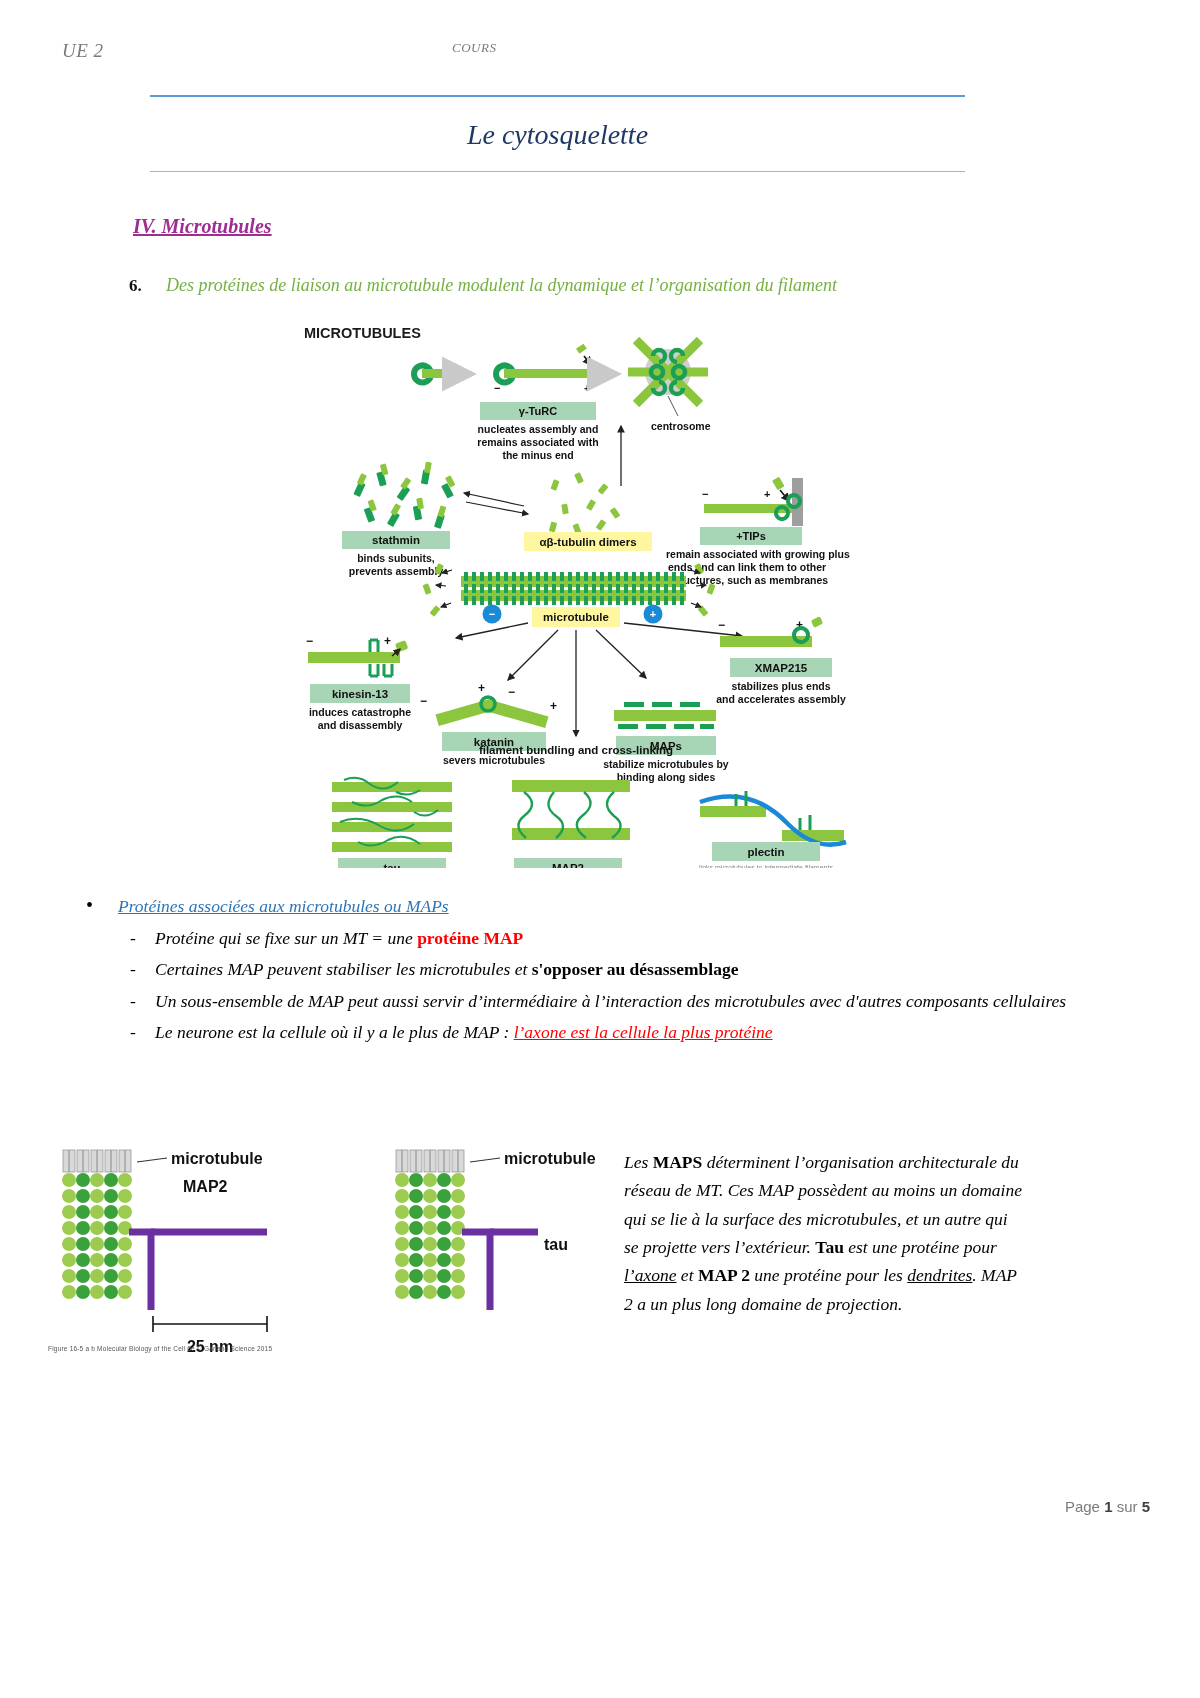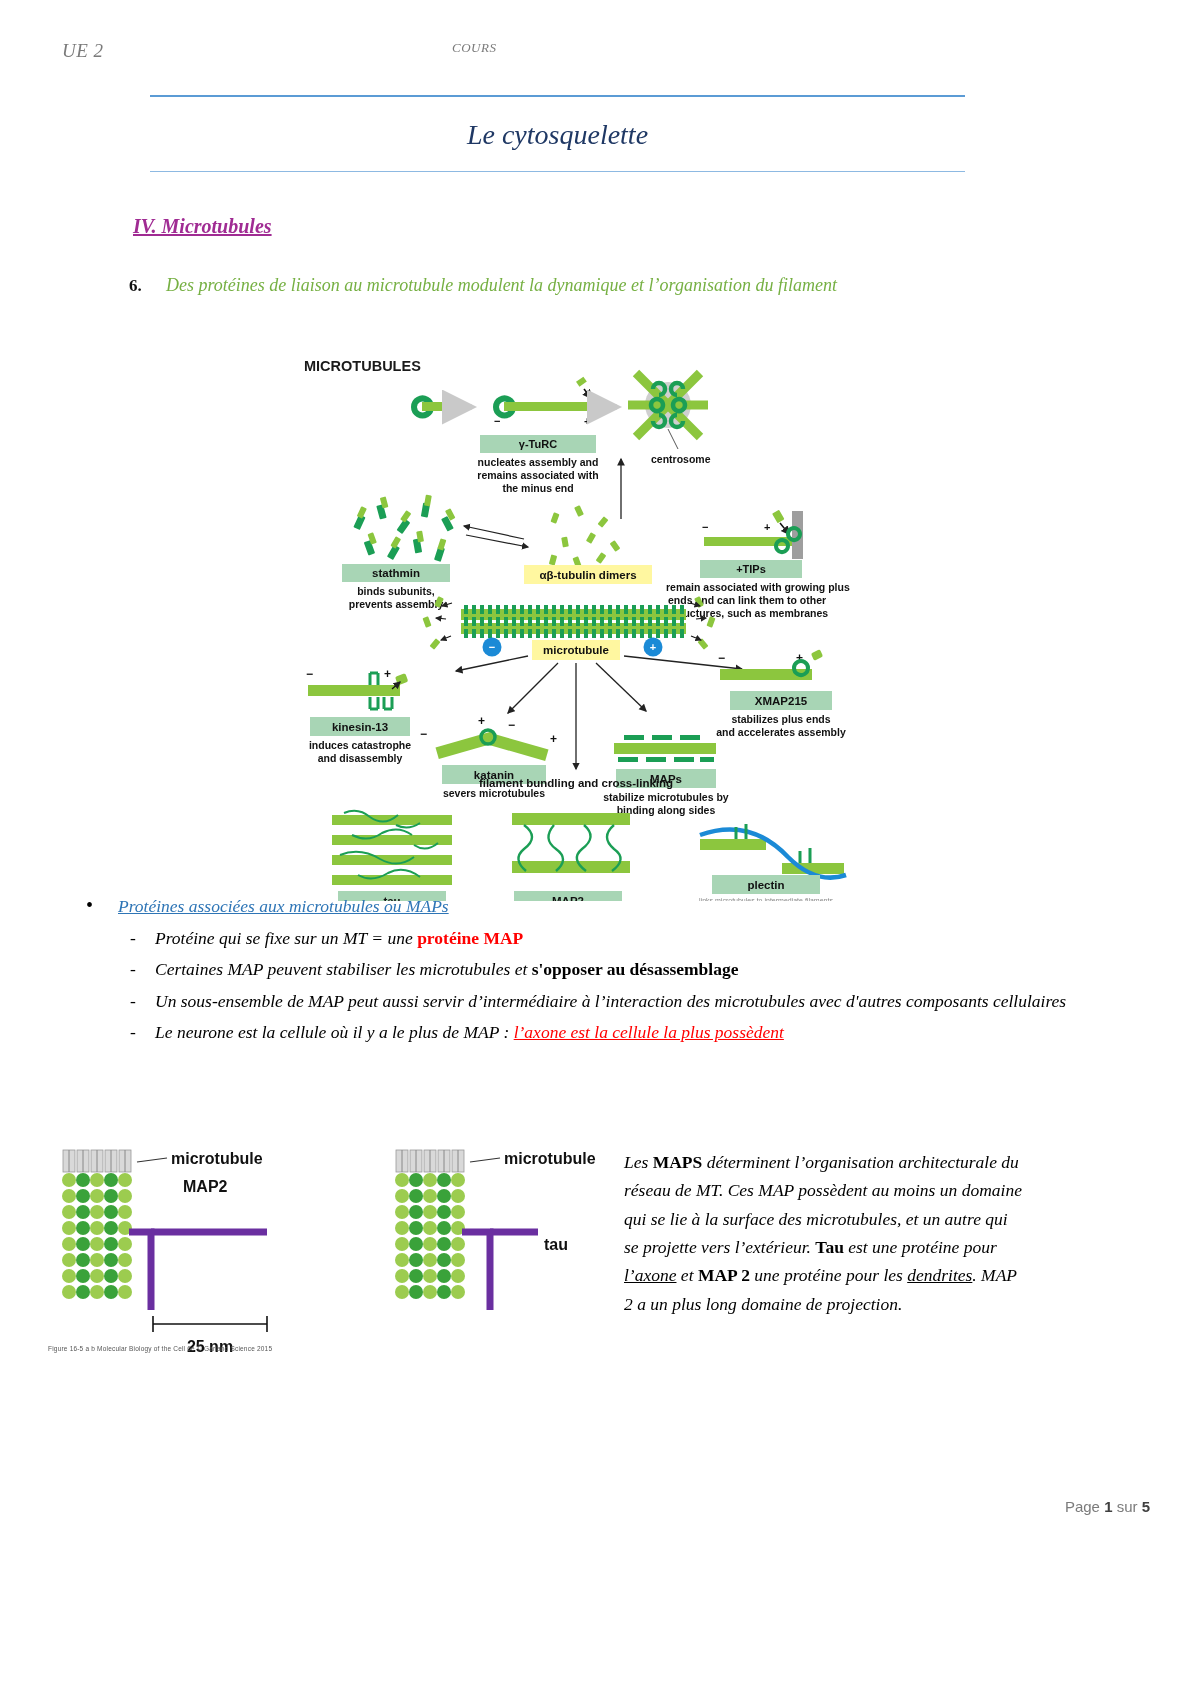"MICROTUBULES" .fig1 { margin-top: 33px -> none }
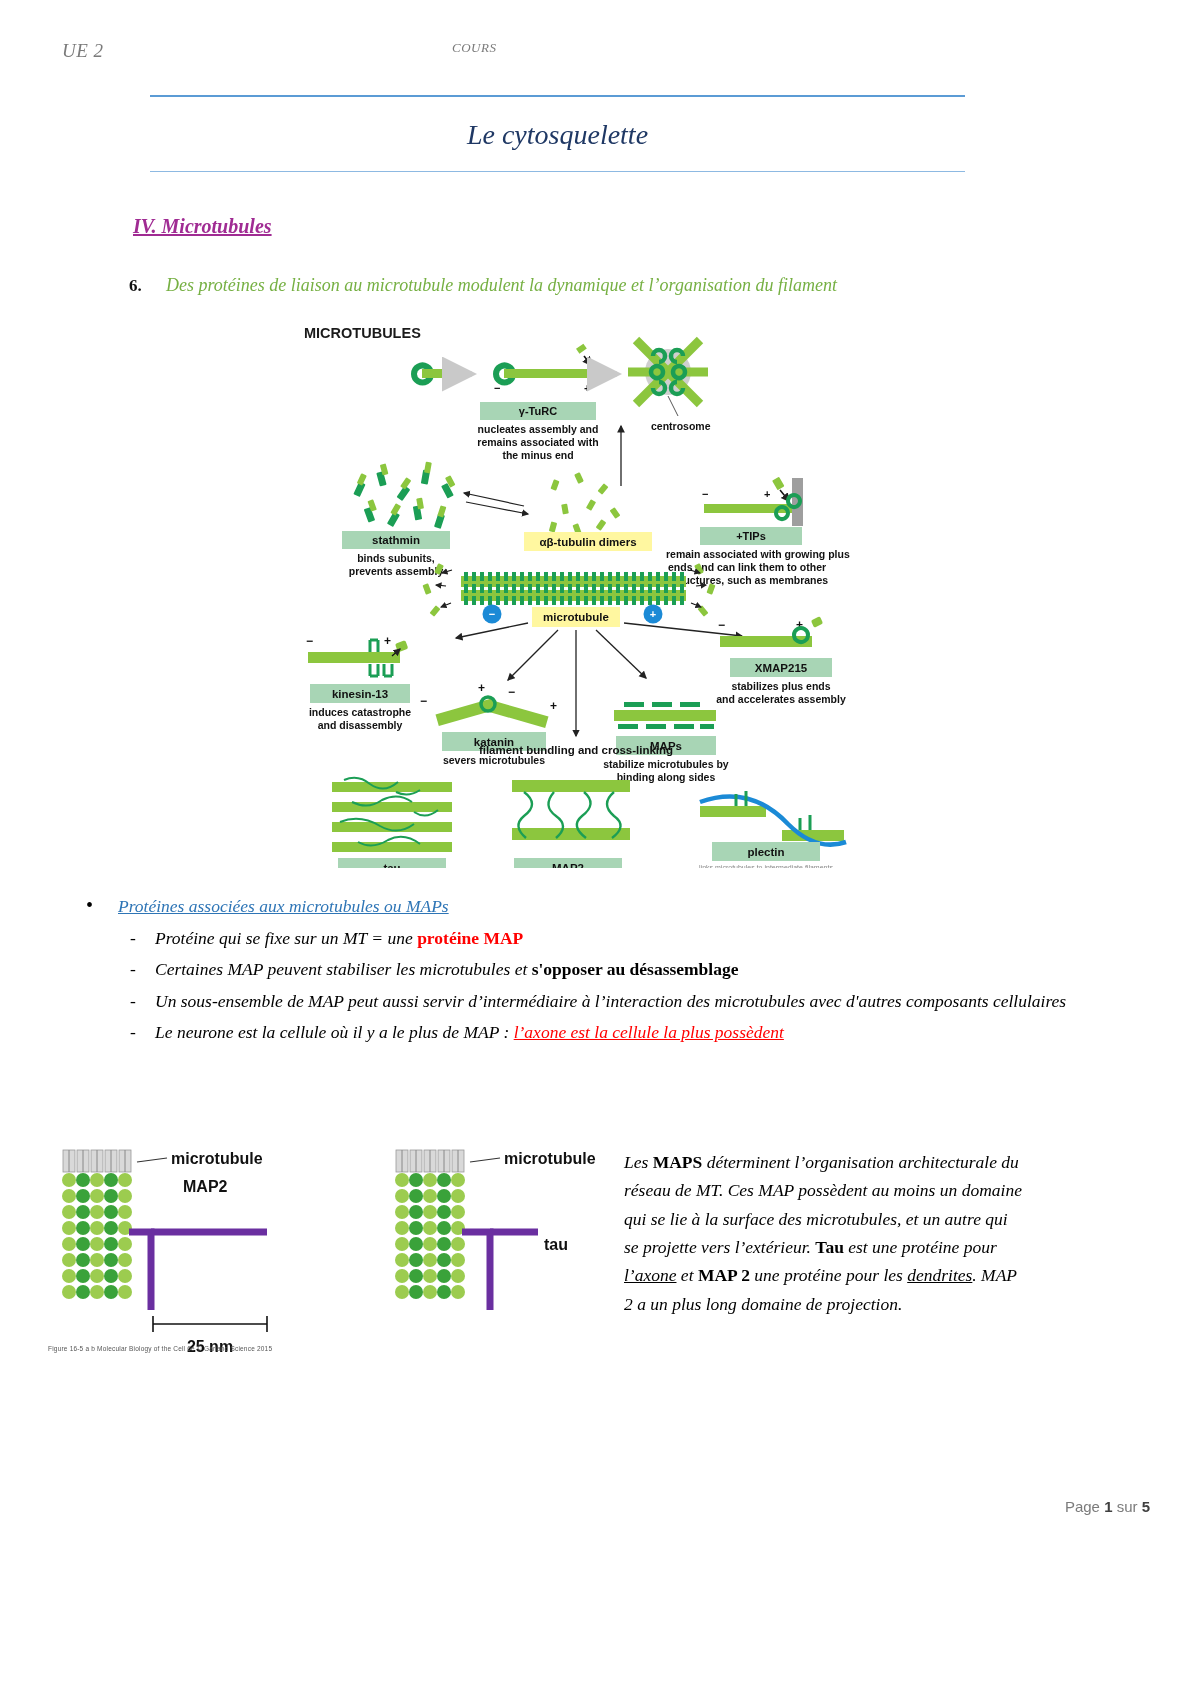"l’axone est la cellule la" span.red-u { text: possèdent -> protéine }
